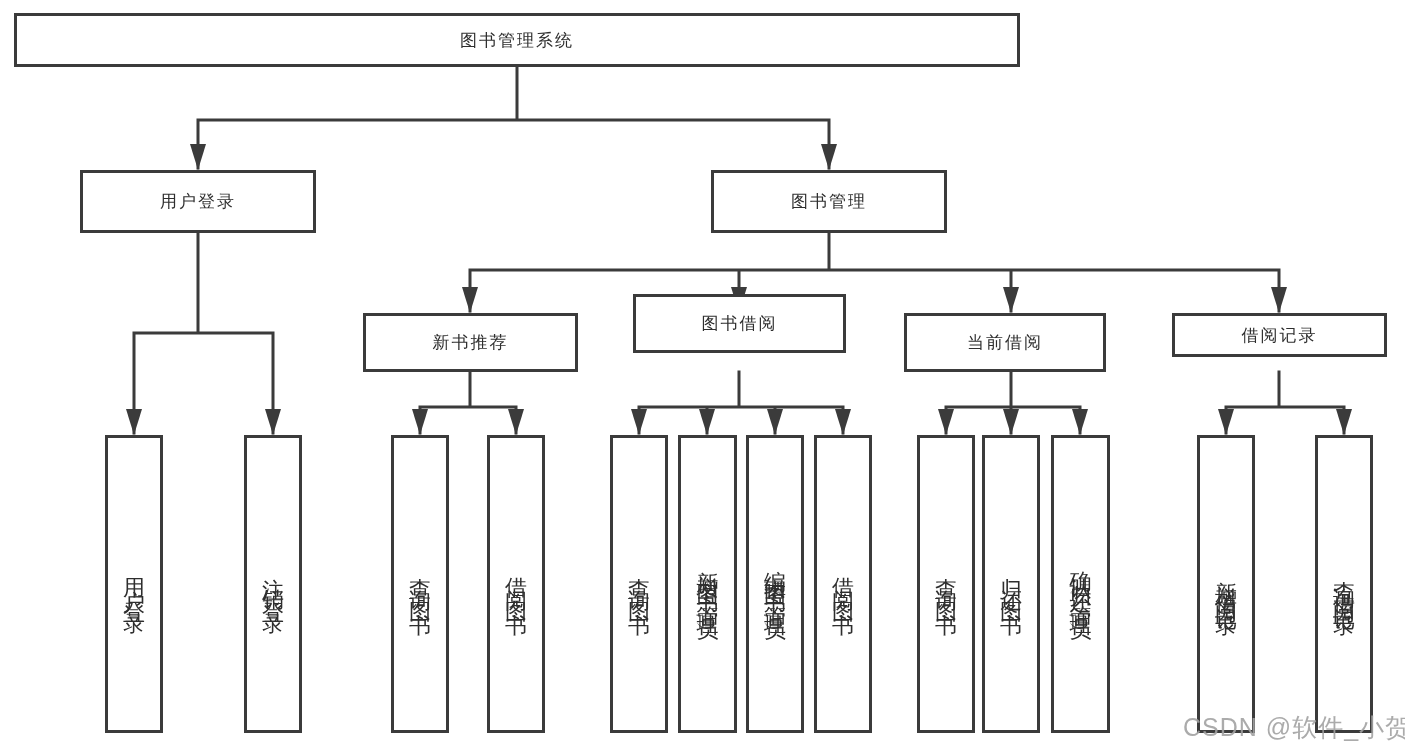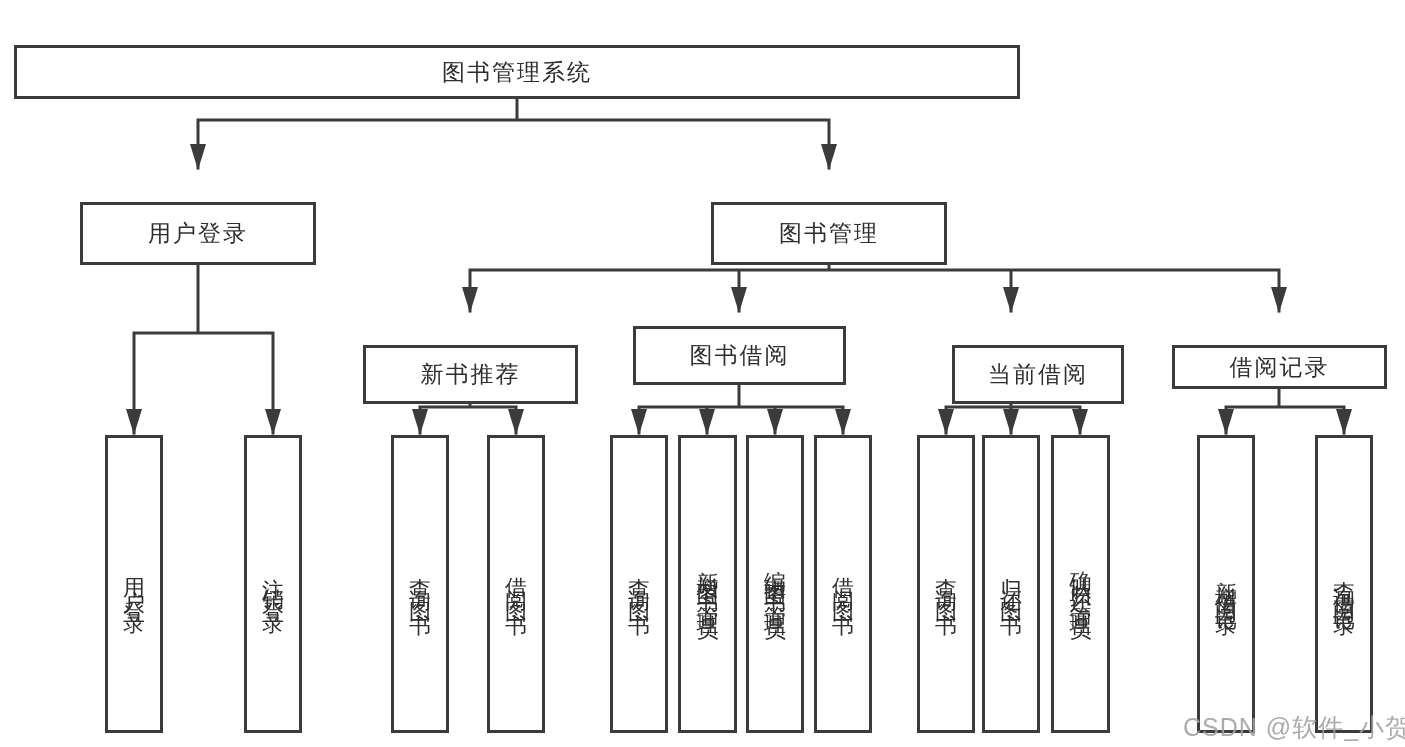"图书管理系统" .h-node { font-size: 23px -> 17px; margin-top: 32px -> none }
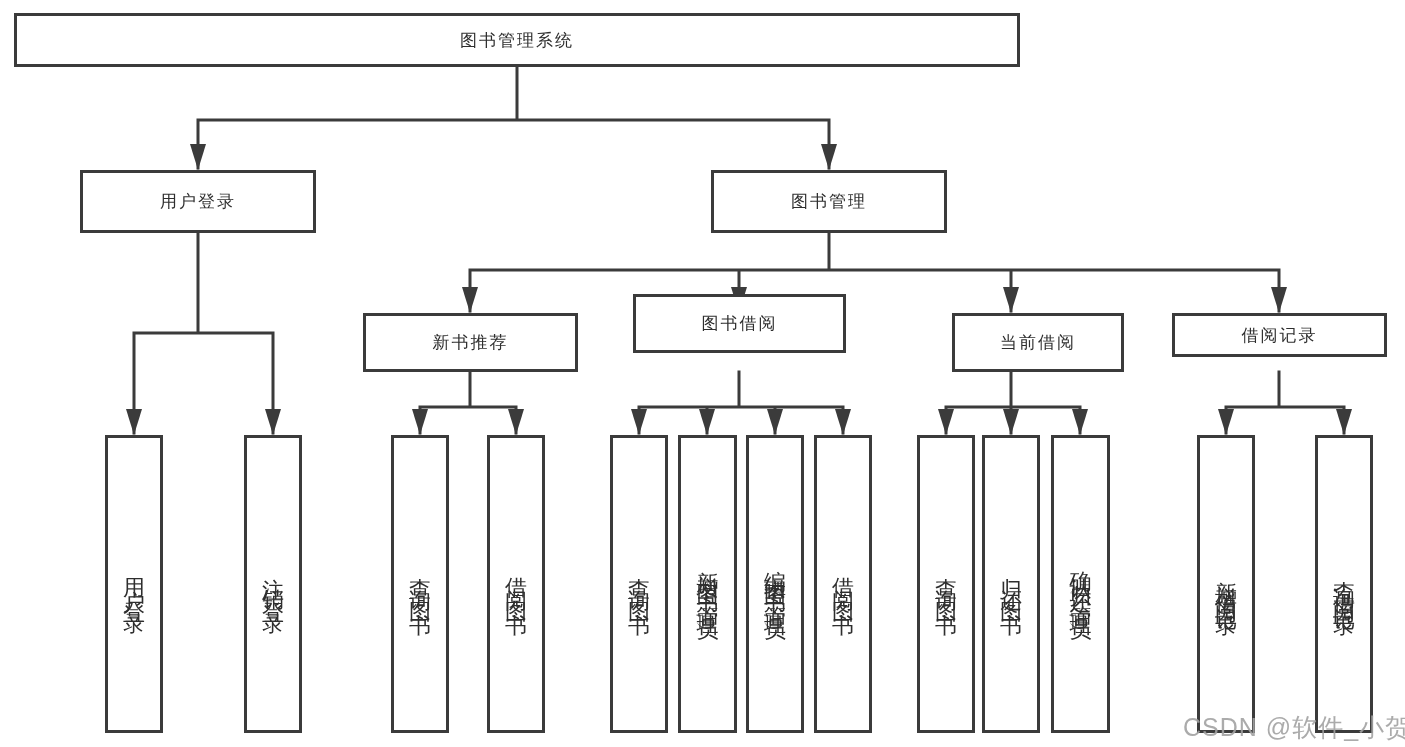"当前借阅" div.node { left: 952px -> 904px; width: 172px -> 202px }
